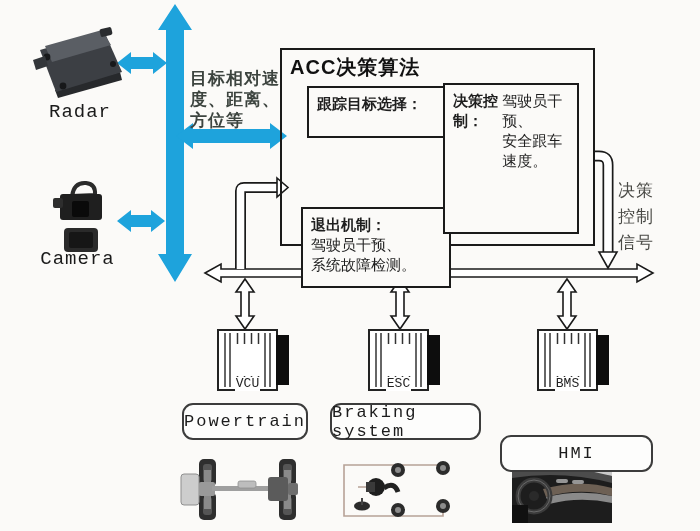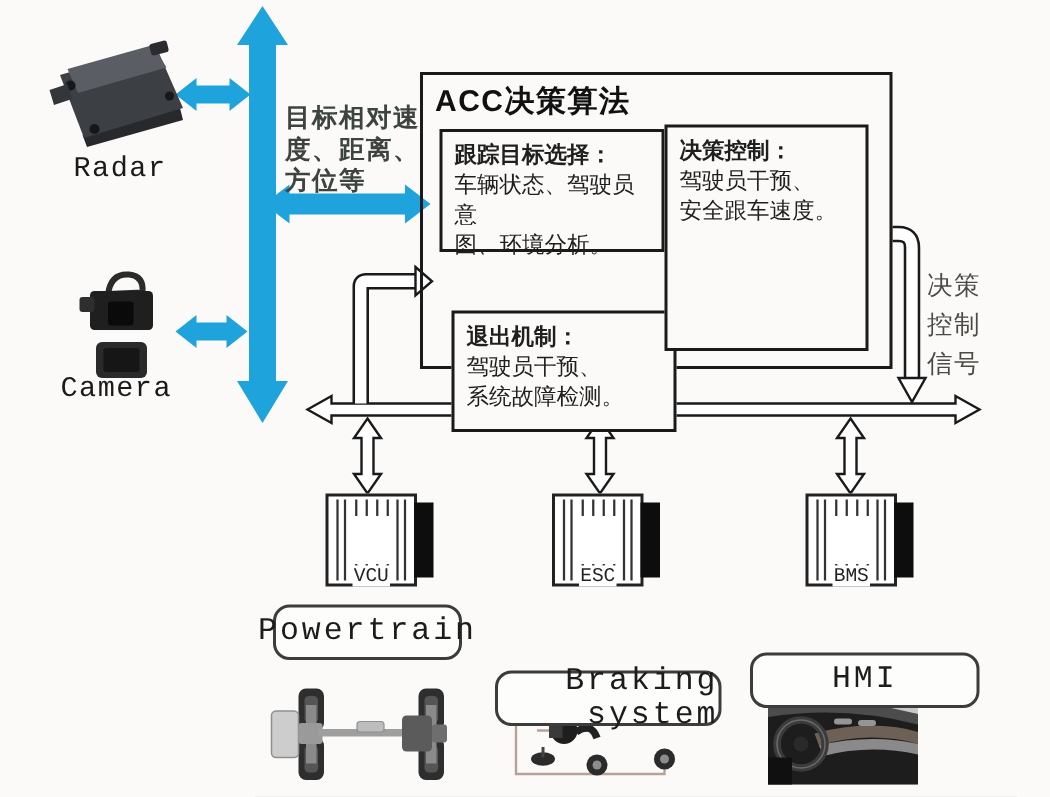"跟踪目标选择：" div.abs { height: 82px -> 52px; left: 11px -> 25px }
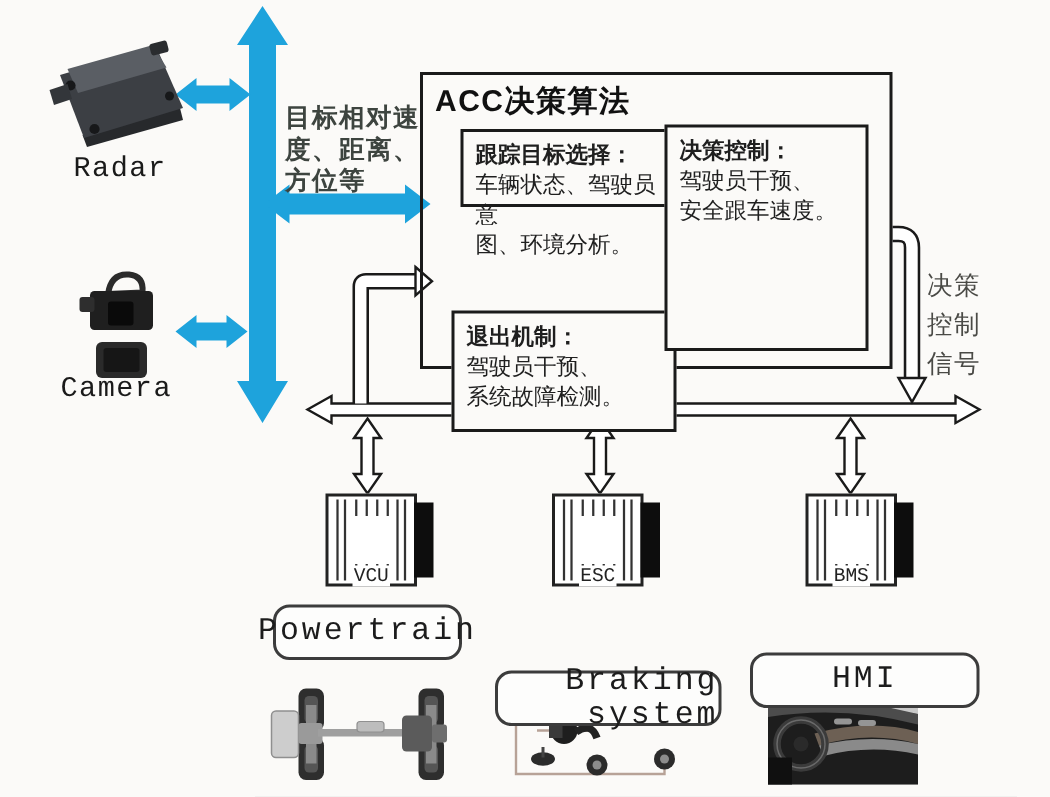"决策控制：" .sub-box.center { flex-direction: column -> row }
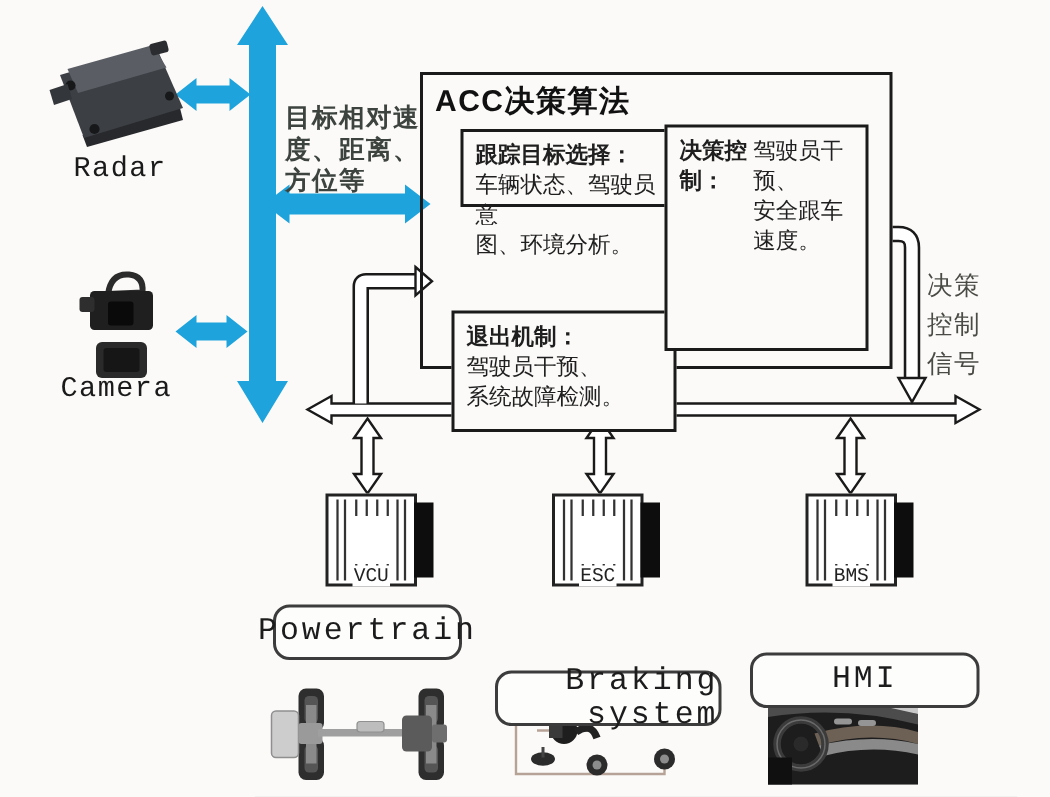"车辆状态、驾驶员意" div.ml { html: <div>车辆状态、驾驶员意 图、环境分析。</div> -> none }
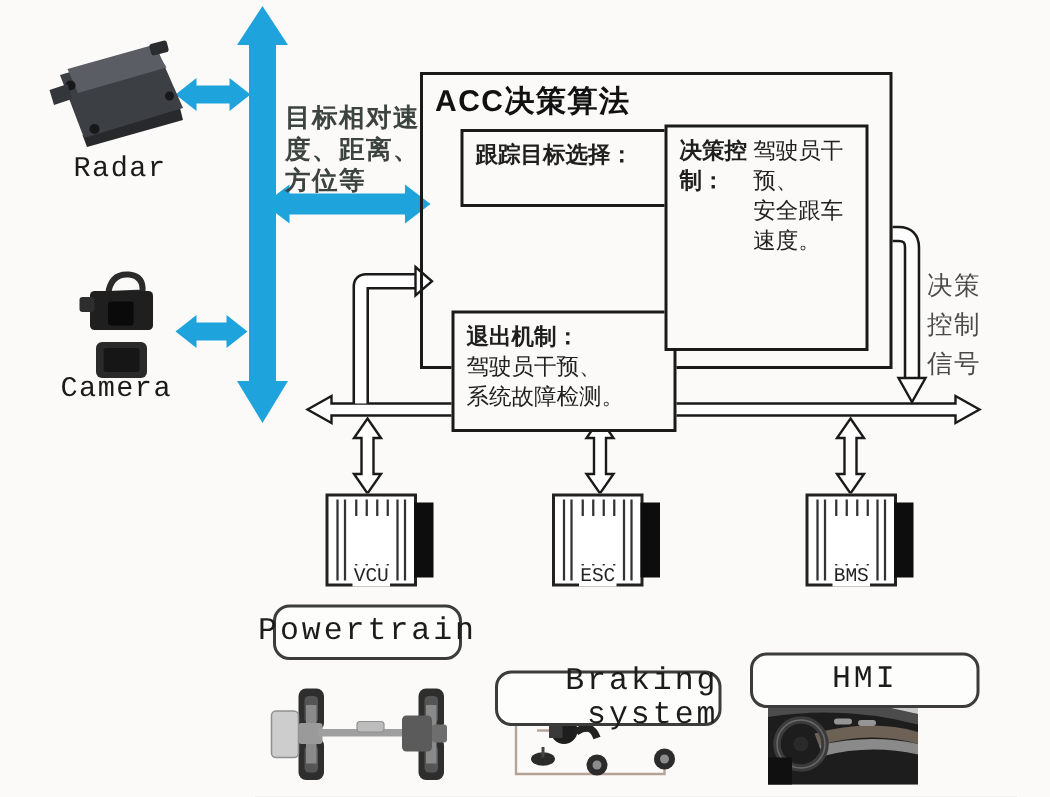"Powertrain" .pill { font-size: 21px -> 17px; text-align: right -> none }
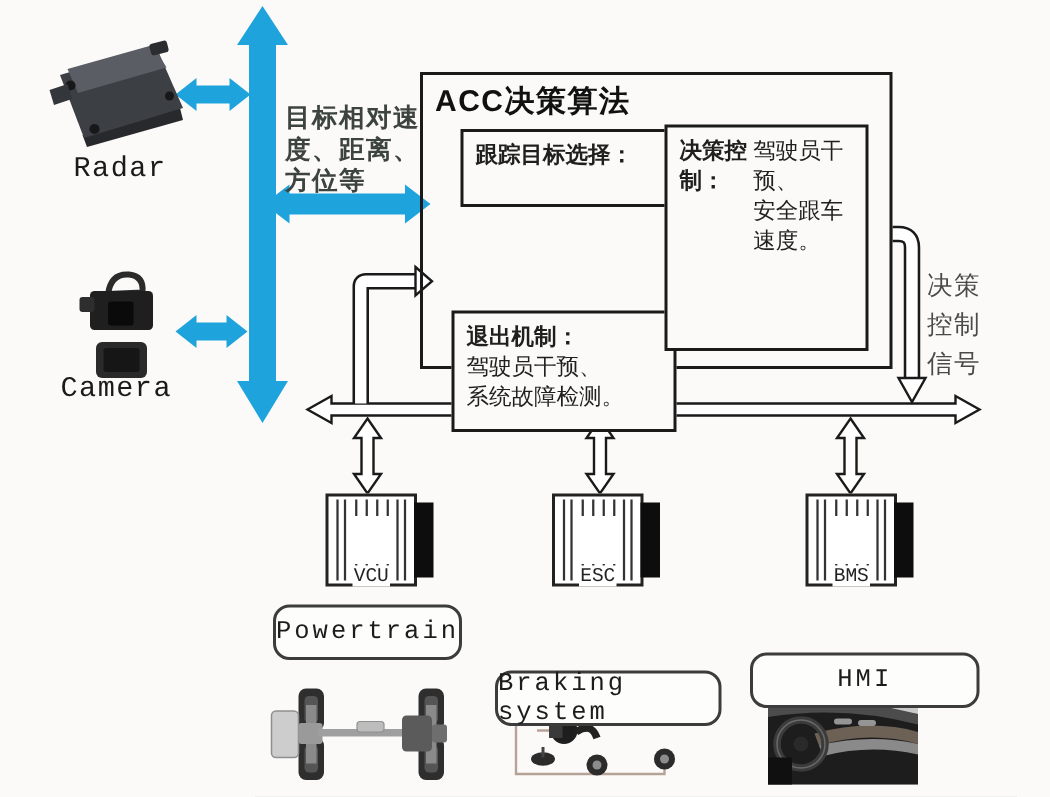"Braking system" div.pill { margin-top: 44px -> none }
